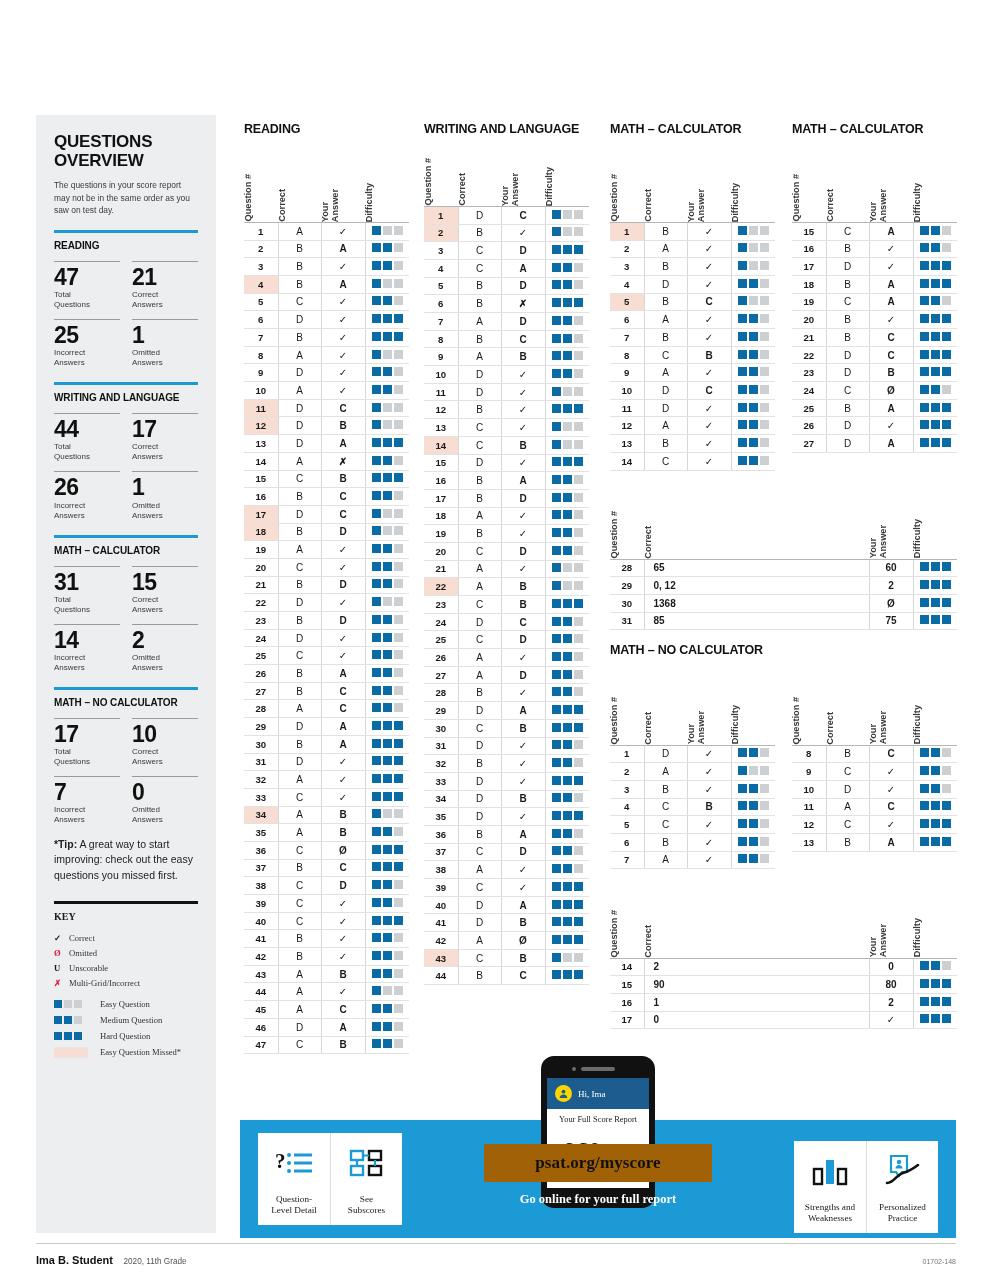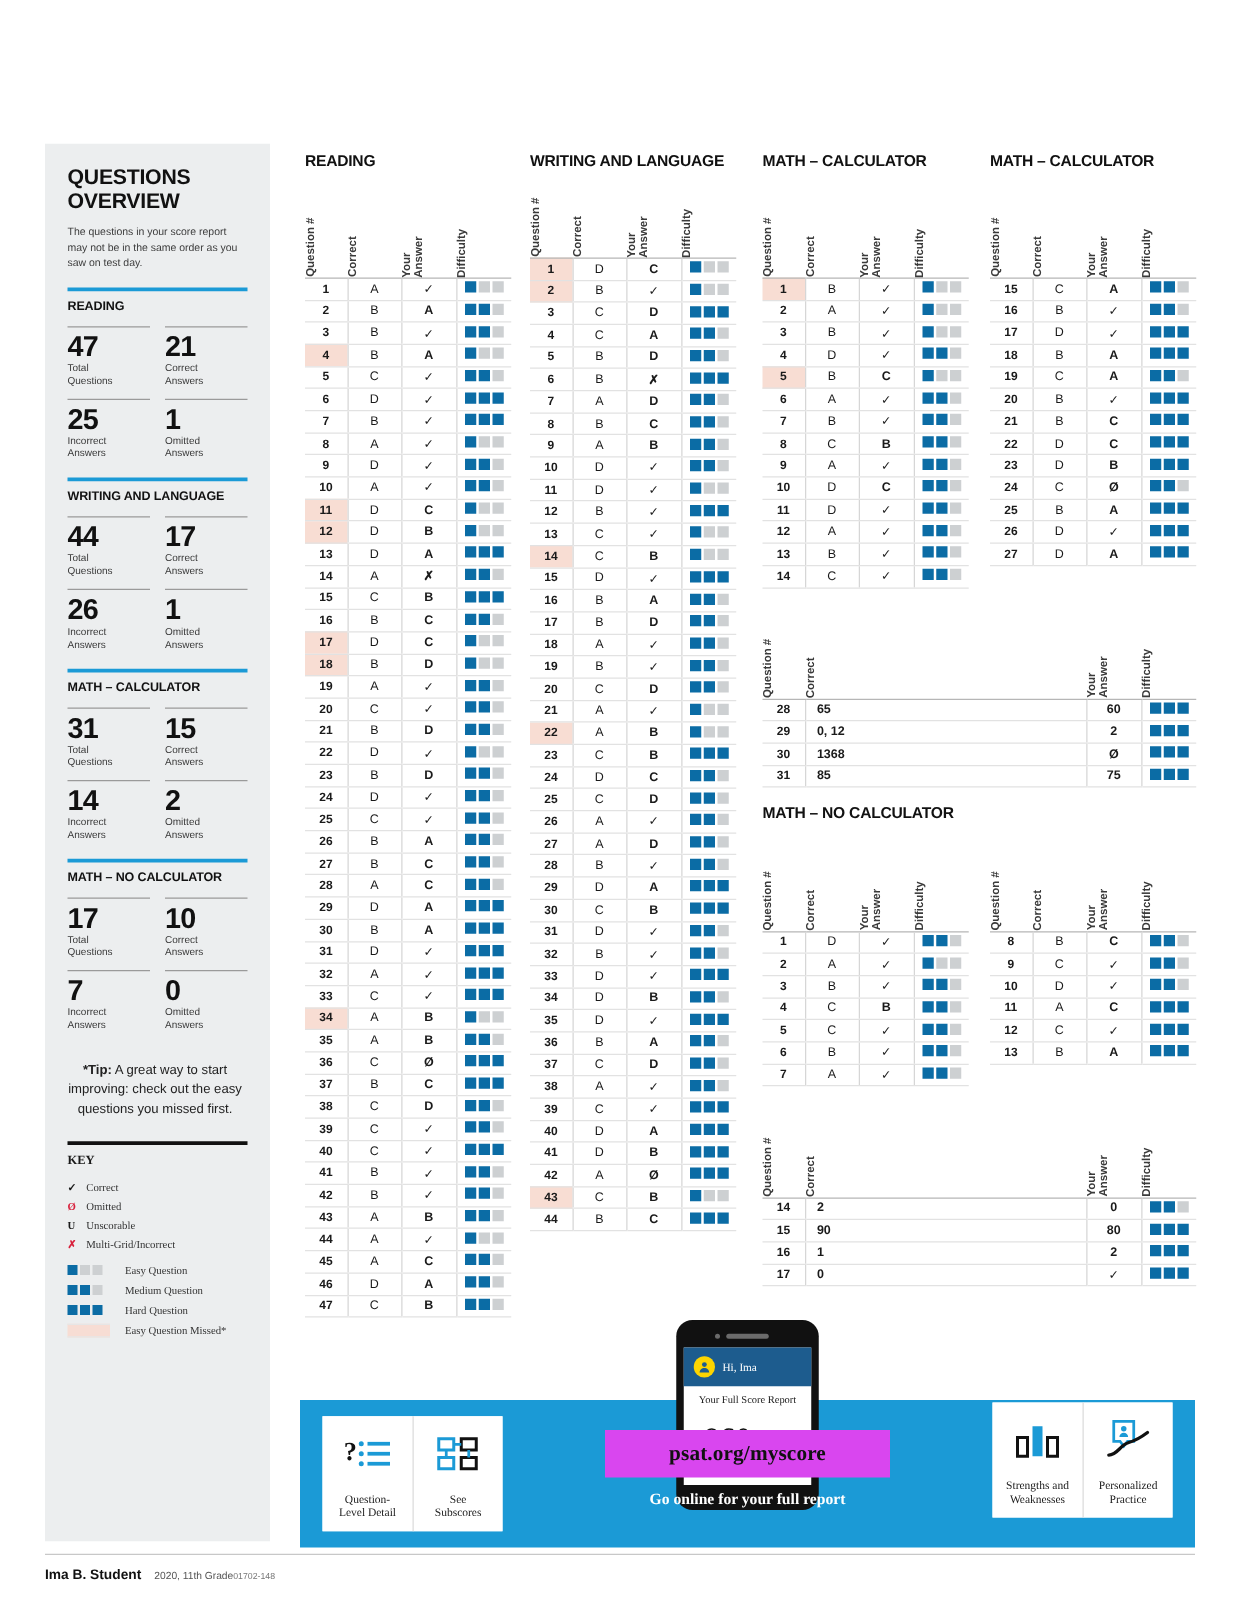"*Tip: A great way to" .tip { margin-top: 24px -> 12px; text-align: center -> none }
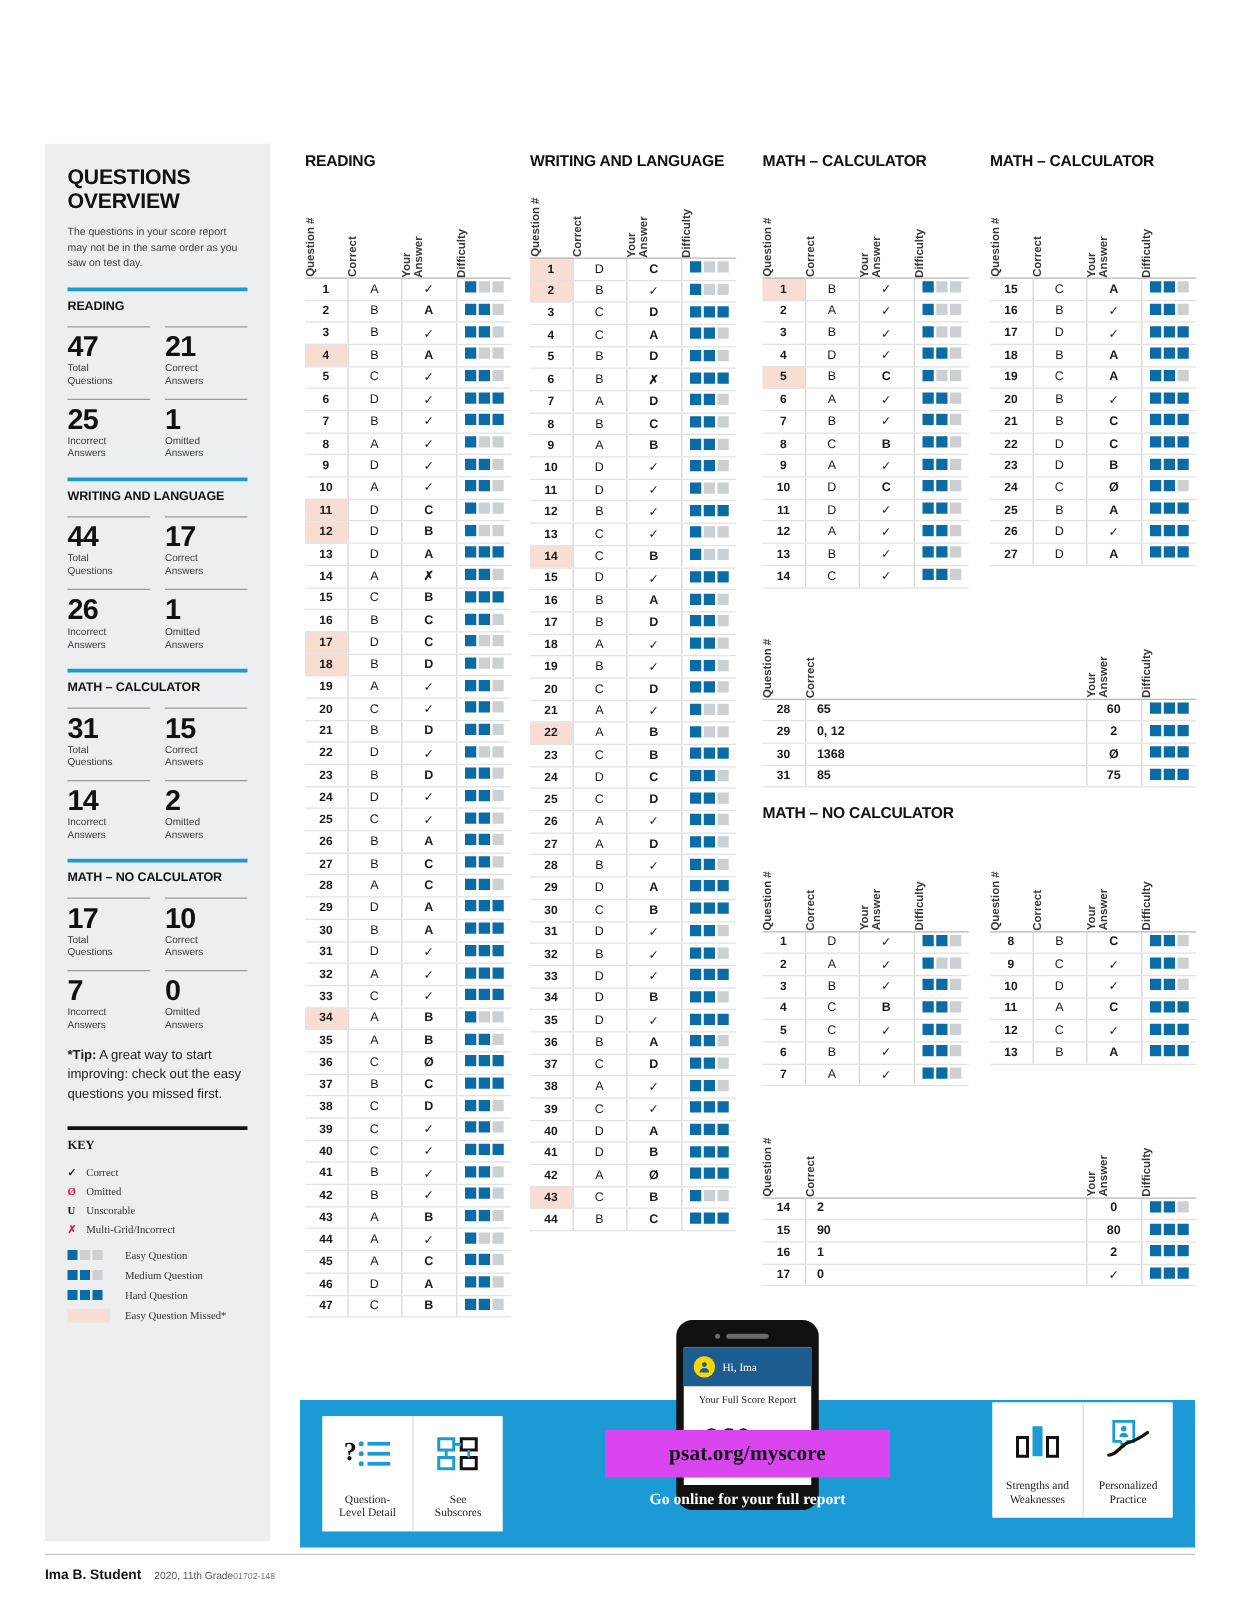"psat.org/myscore" .cta { background: #d946ef -> #a16207 }
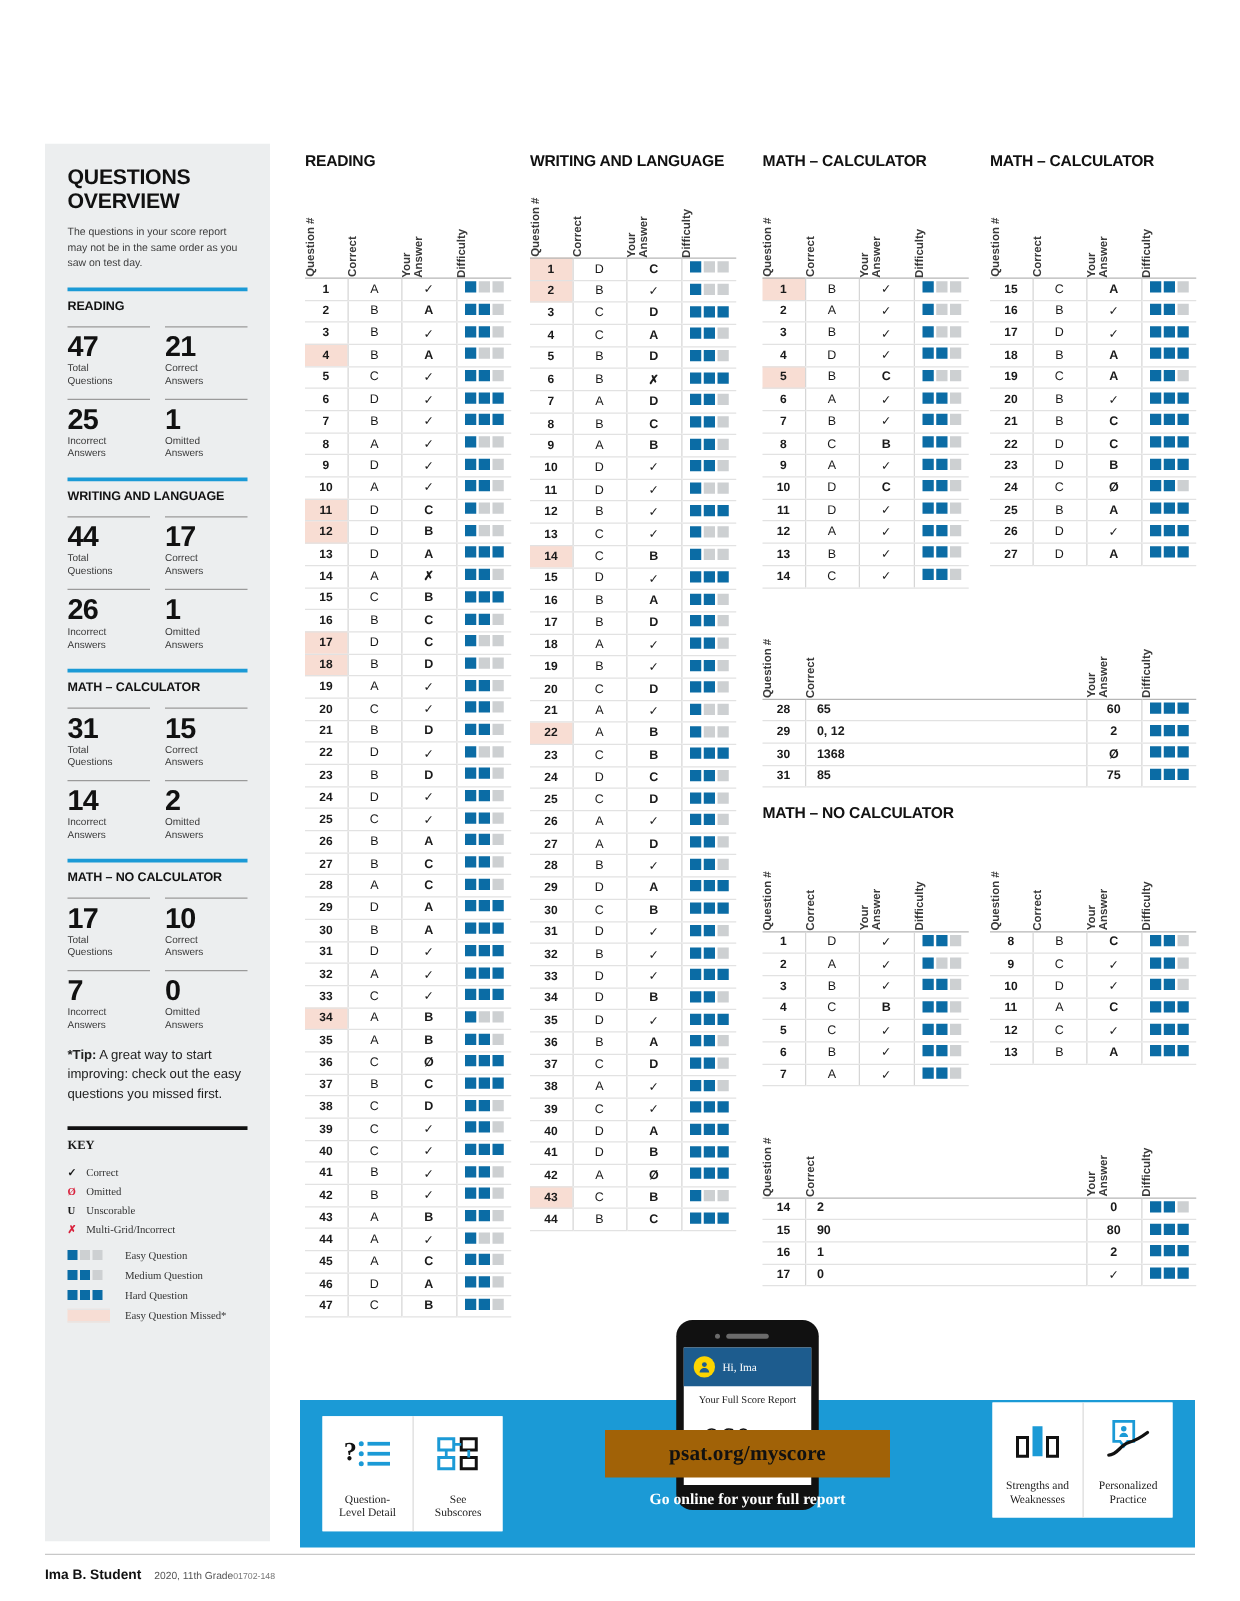"Strengths and" #tiles-right { top: 2px -> 21px }
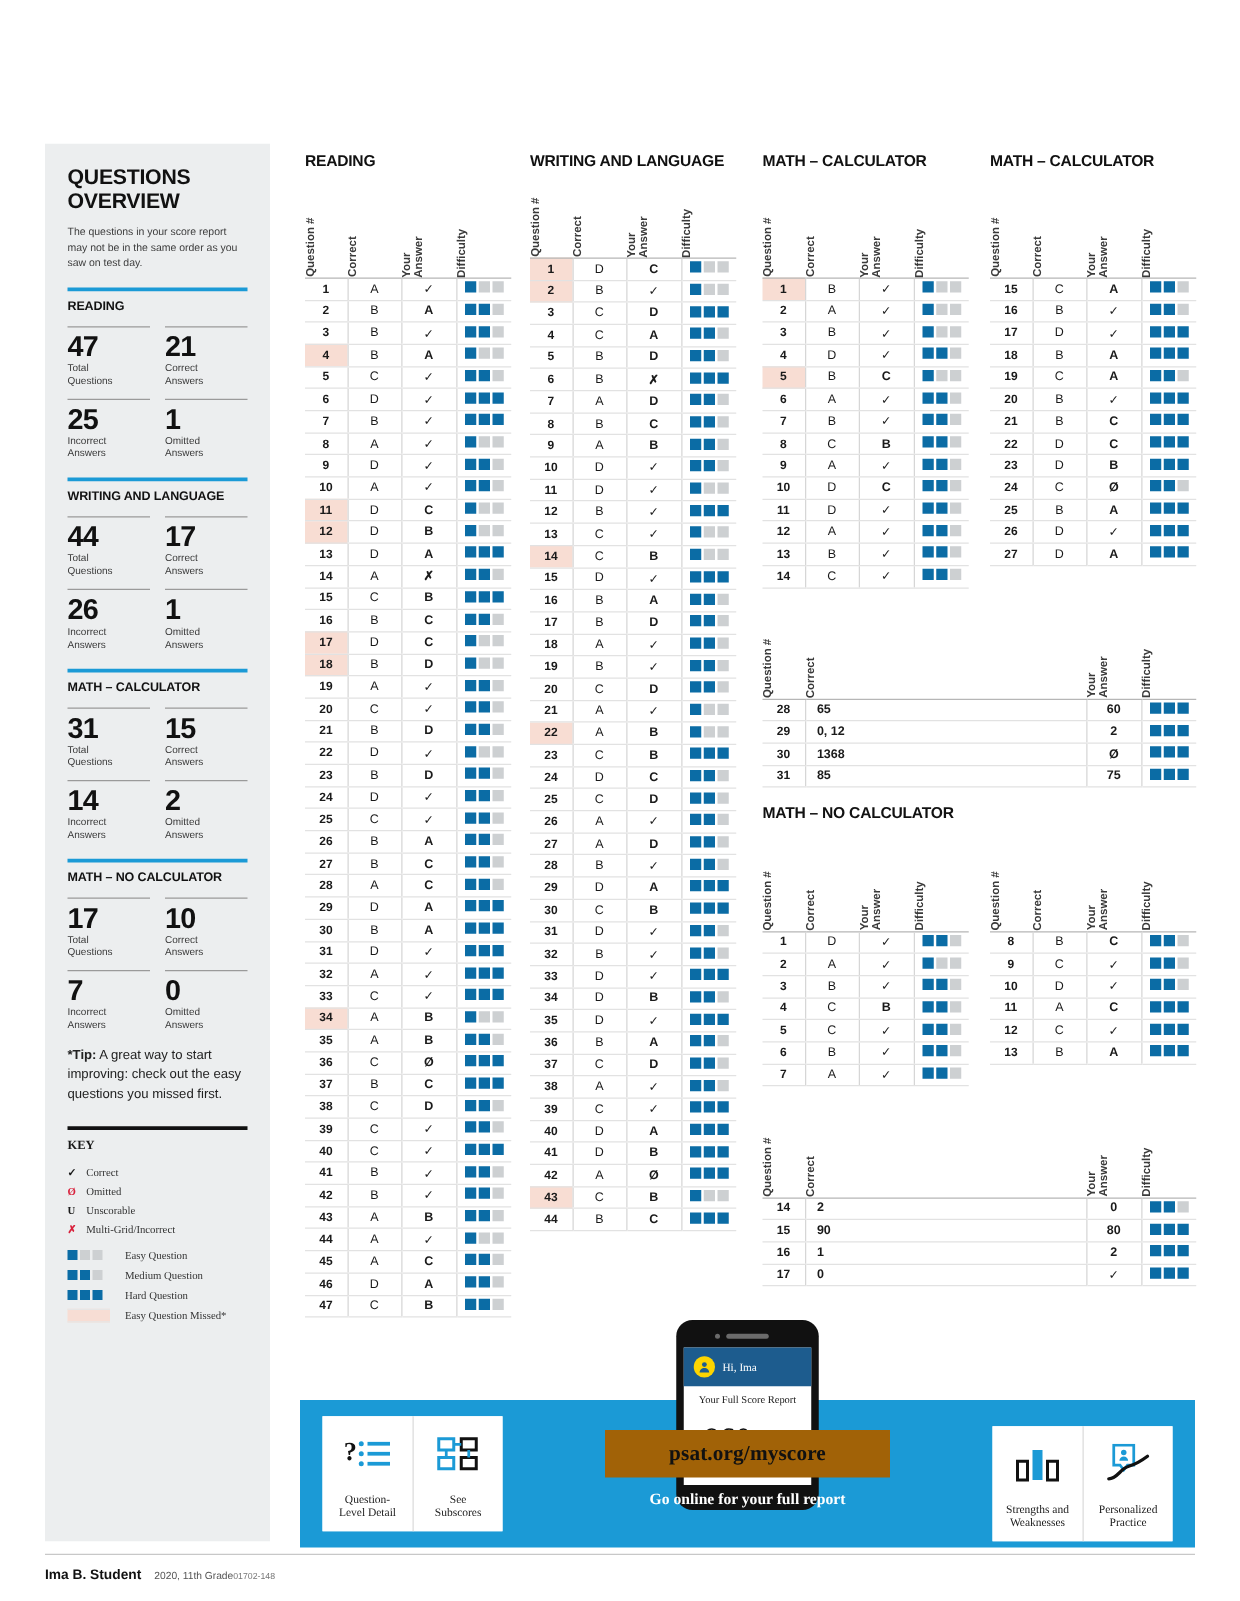"Ima B. Student 2020, 11th" .footer { justify-content: flex-start -> space-between }
